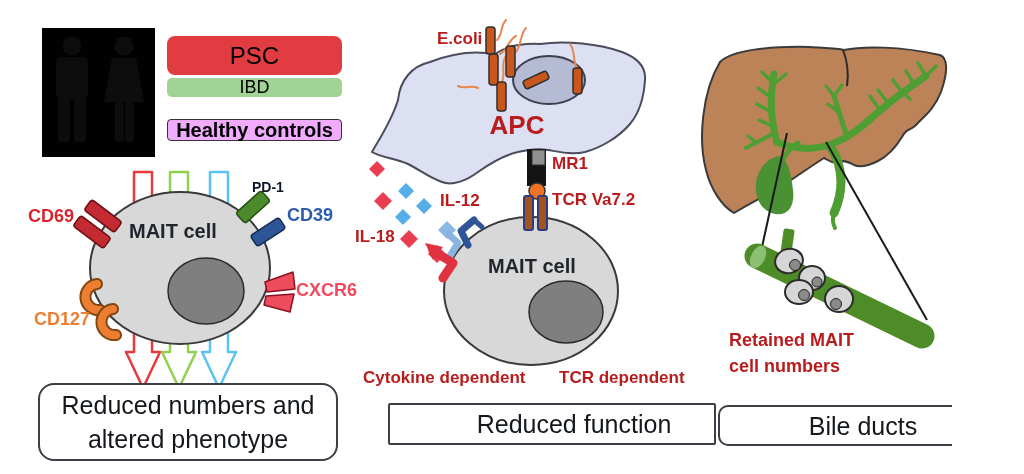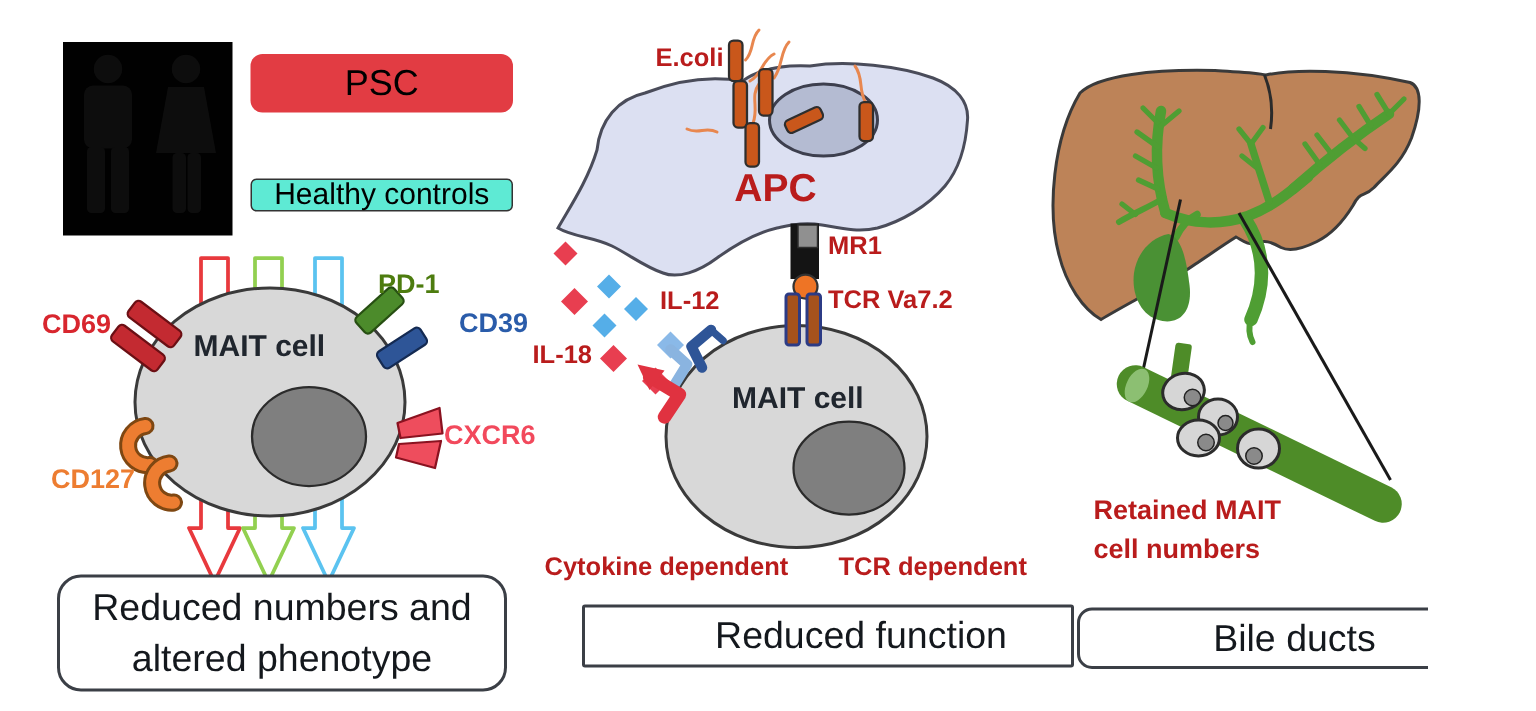"IBD" div.legend-item { html: none -> <div>IBD</div> }
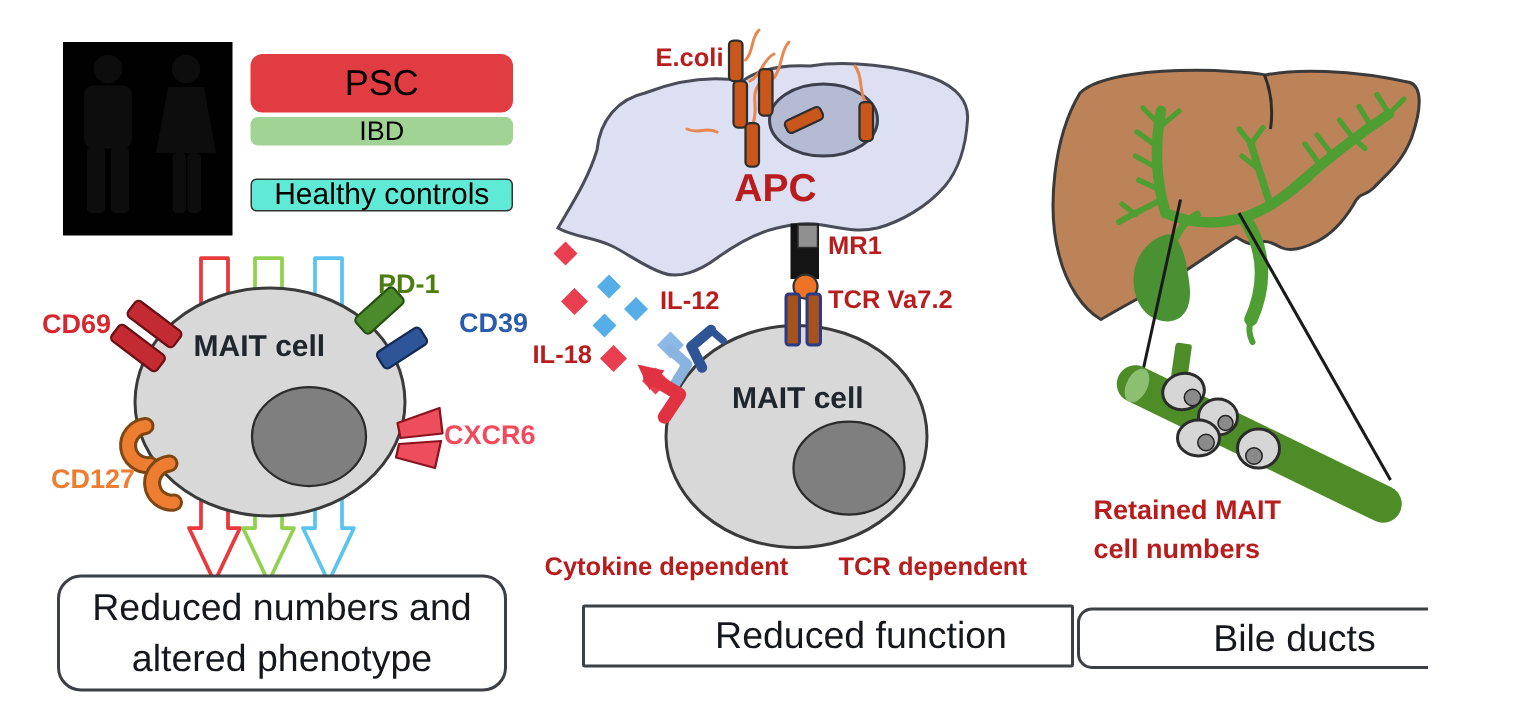"Healthy controls" div.legend-item { background: #5eead4 -> #f0abfc; font-weight: none -> bold }
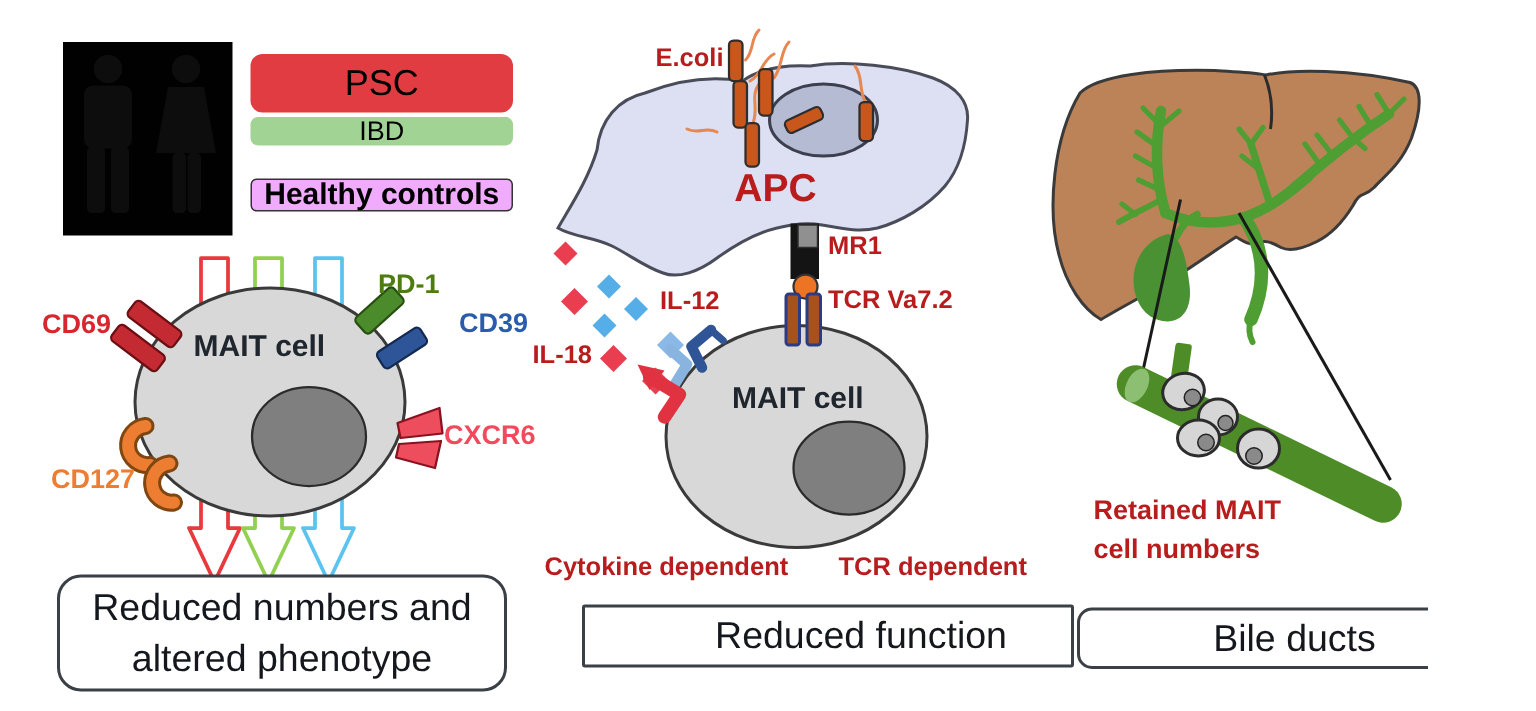"PD-1" div.lbl { color: #4d7c0f -> #0f172a; font-size: 18px -> 14px }
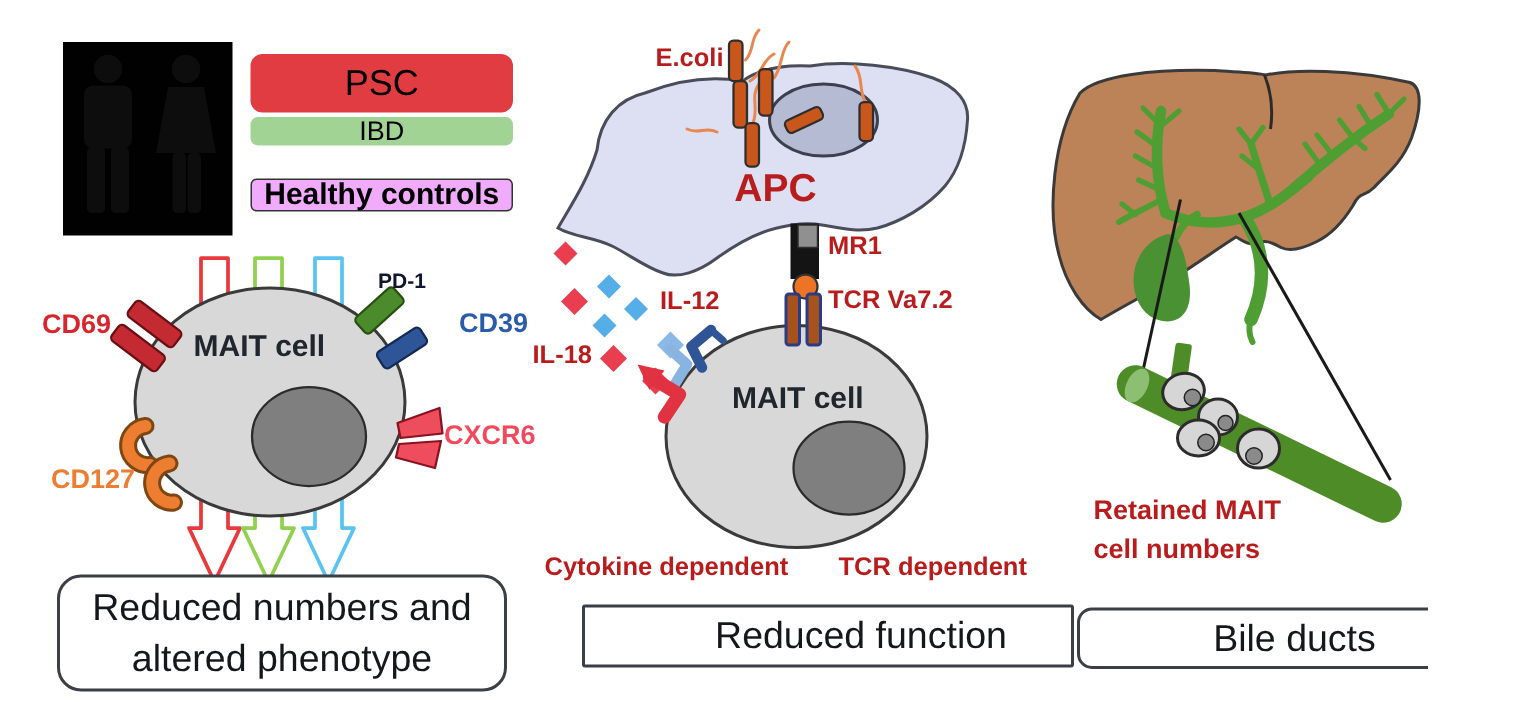"CD39" div.lbl { margin-left: 19px -> none }
